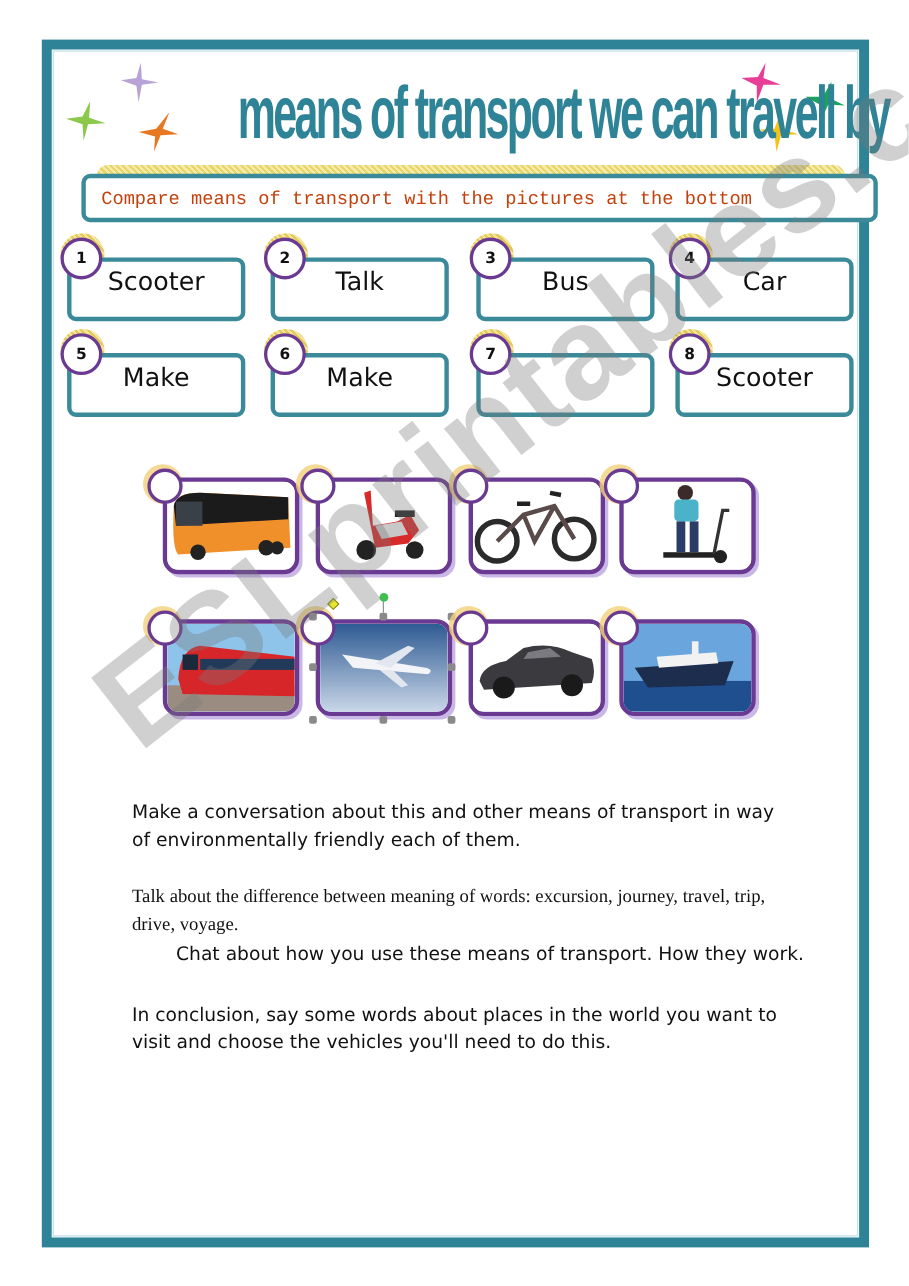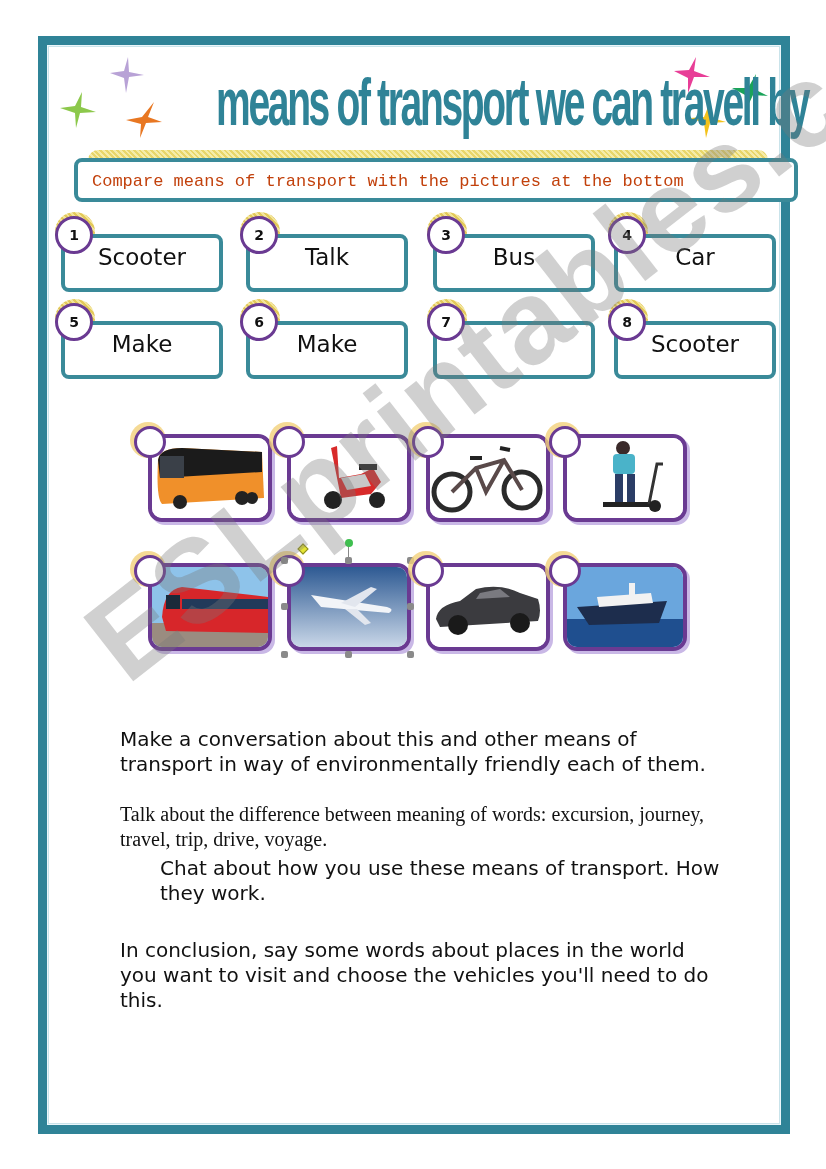"Make a conversation about this" .para { font-size: 20px -> 17px }
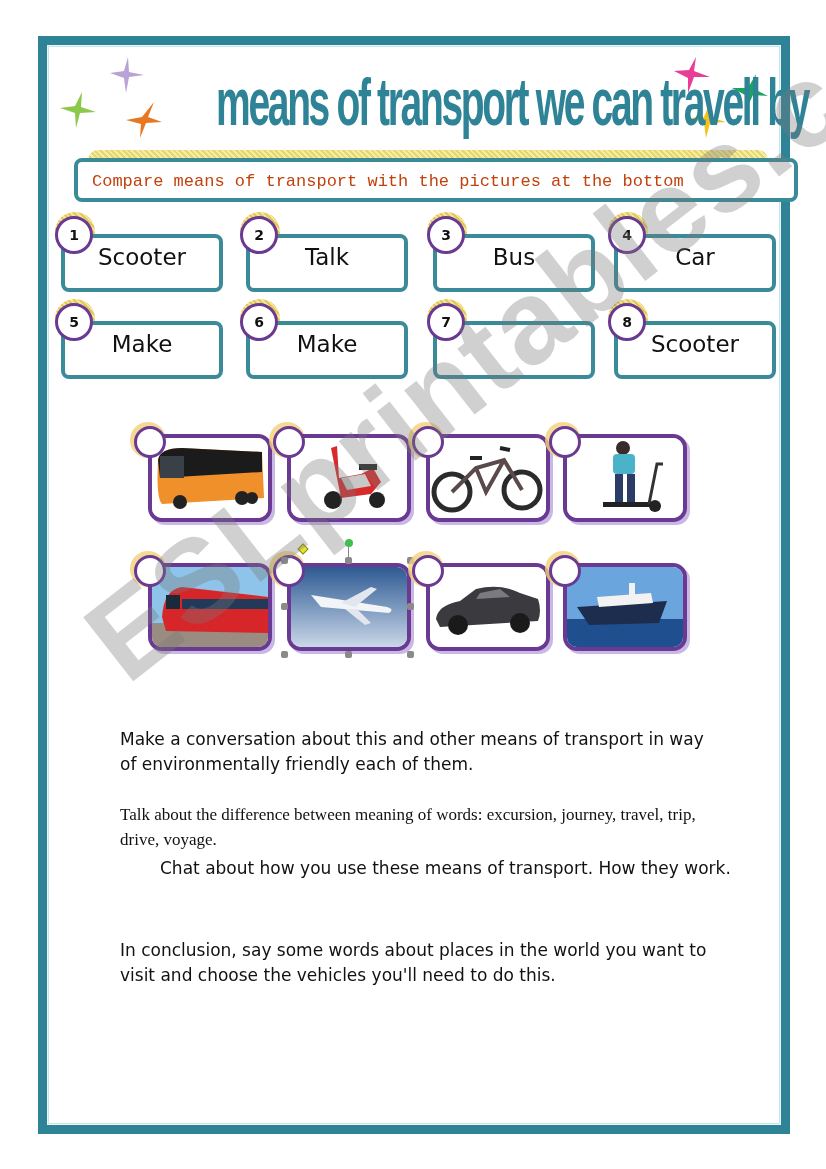"In conclusion, say some words" div.para { top: 938px -> 911px }
